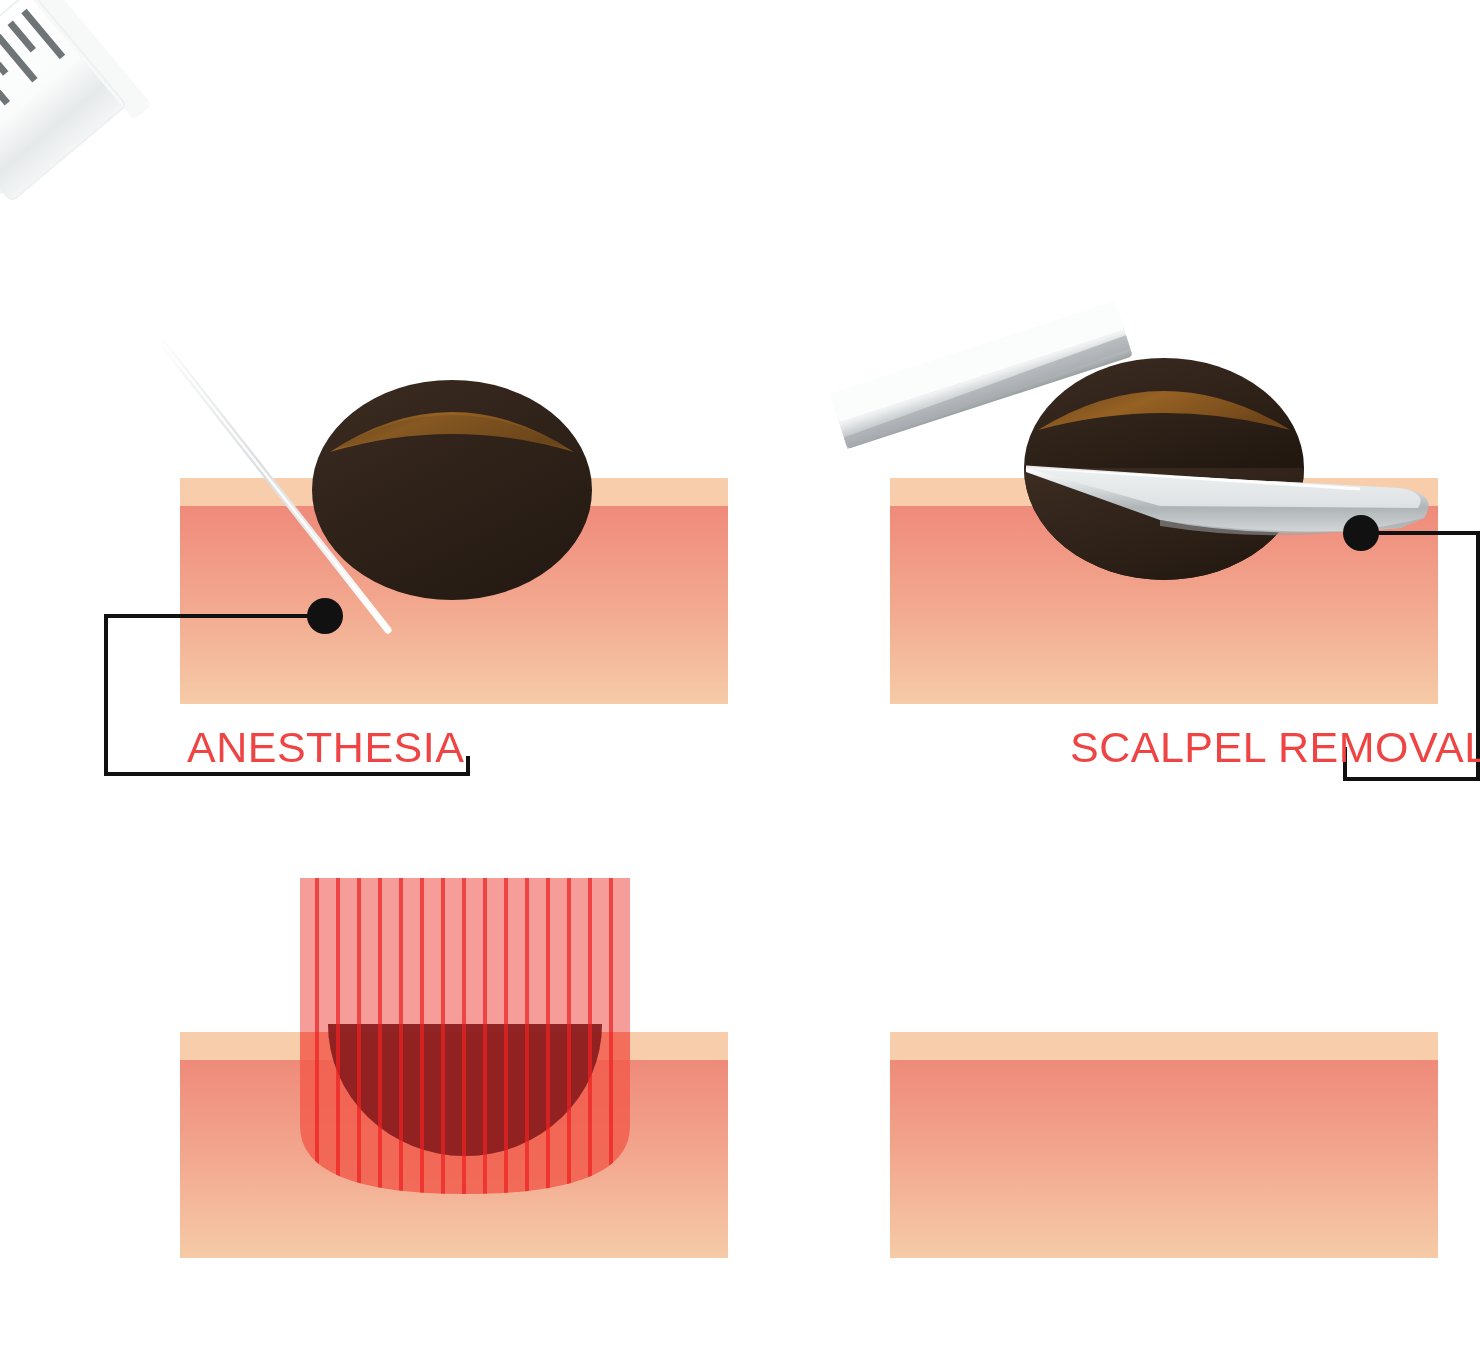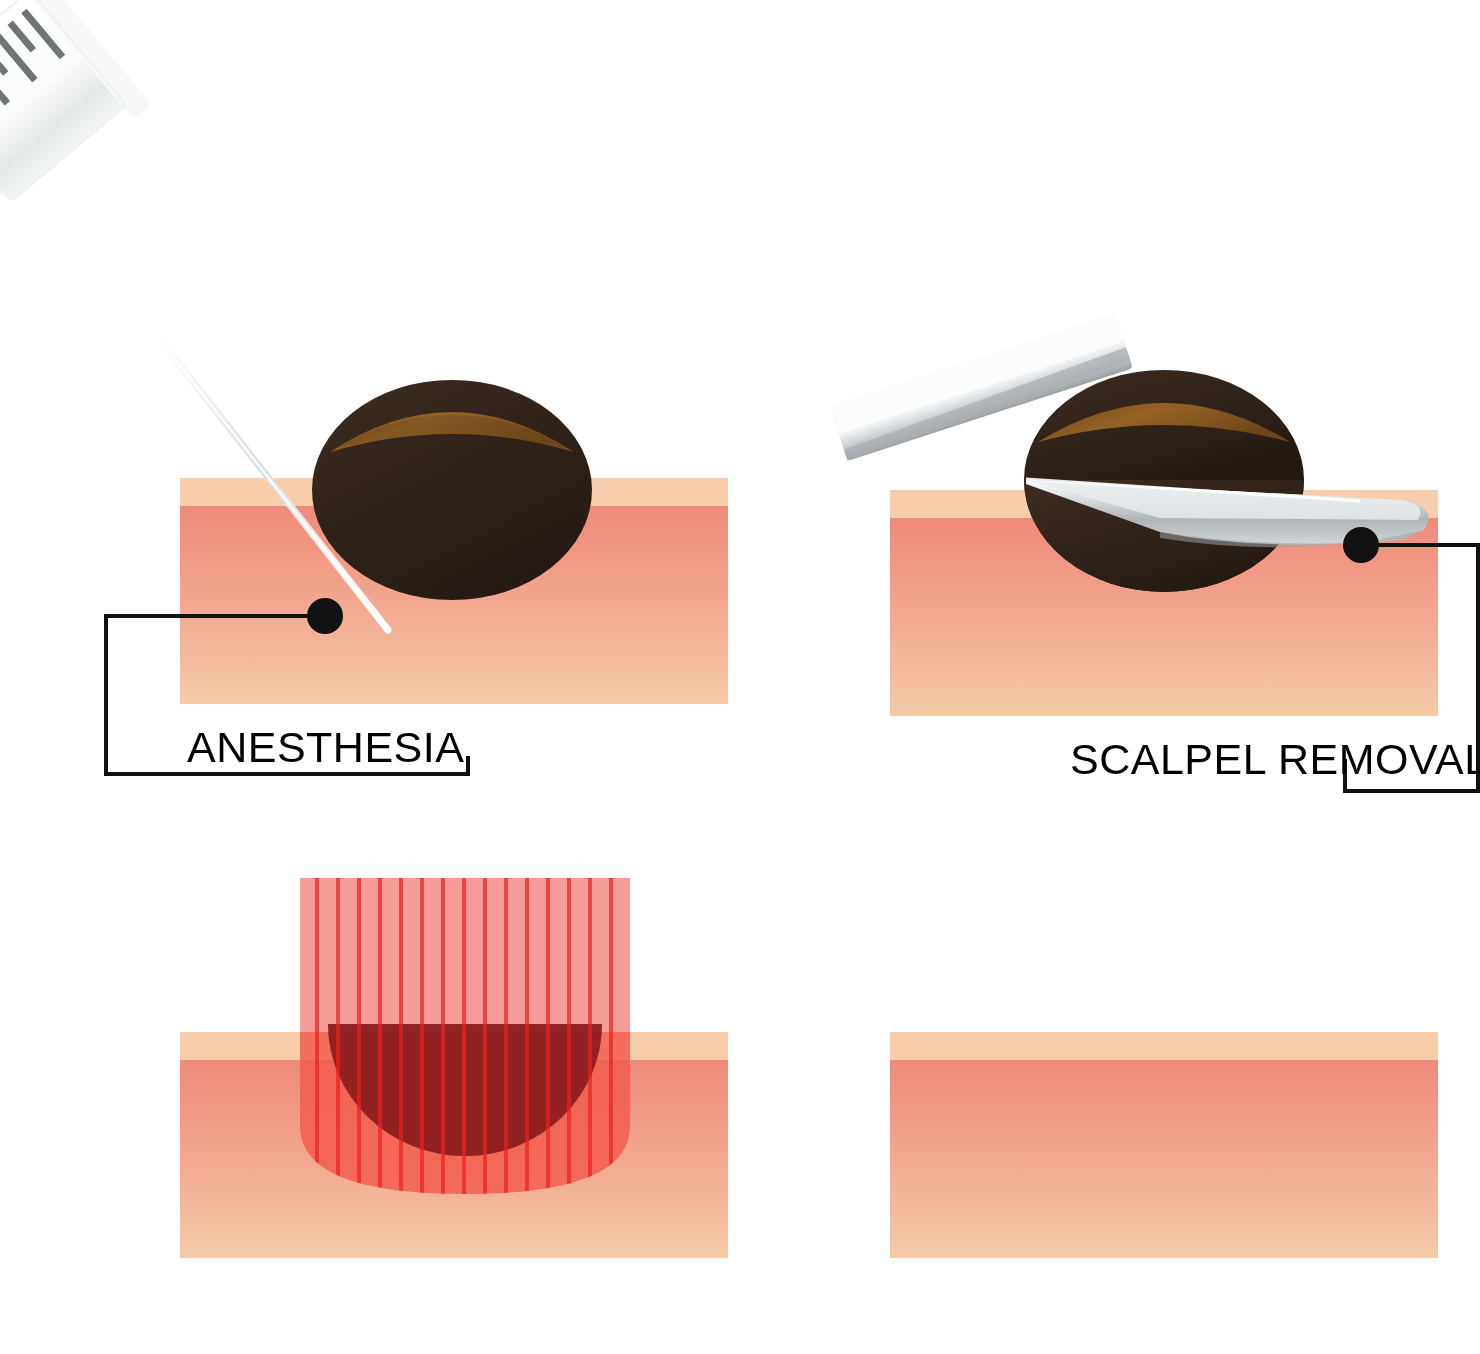"ANESTHESIA" .lbl { color: #000000 -> #ef4444 }
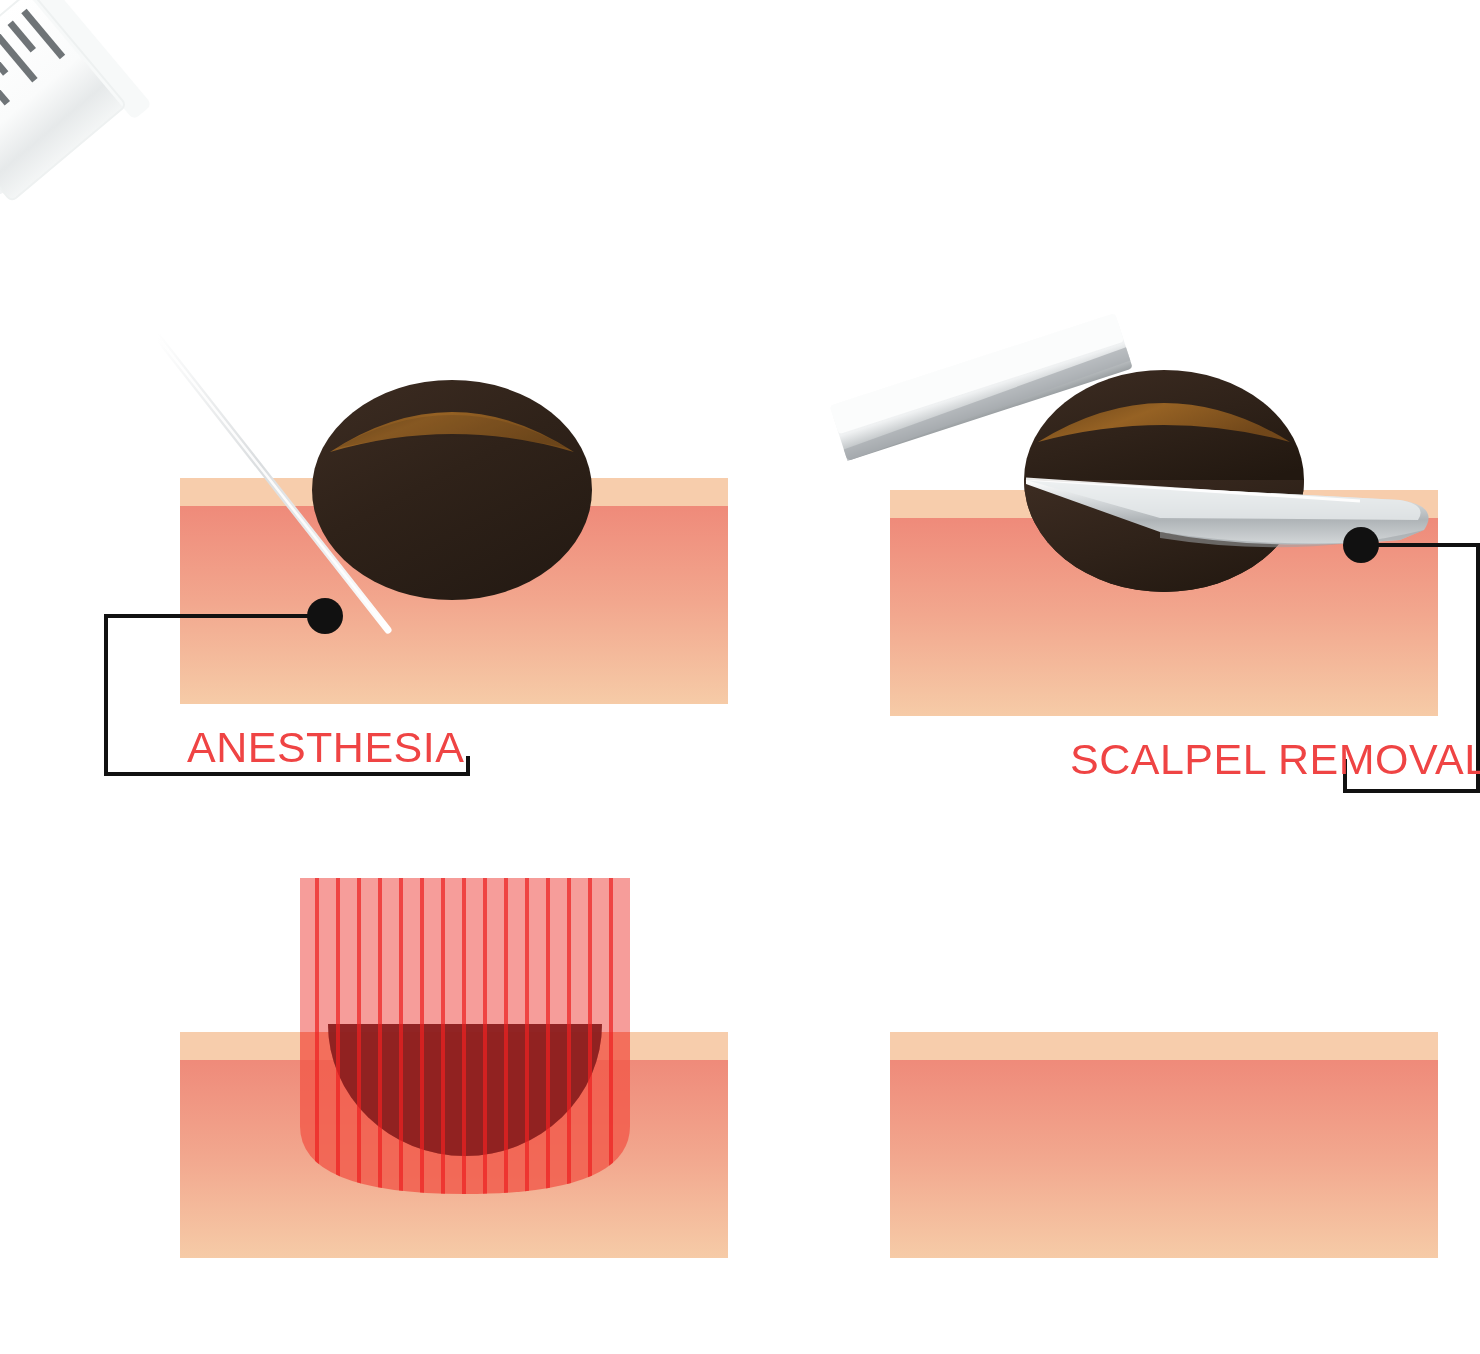"SCALPEL REMOVAL" div.panel { top: 12px -> 0px }
